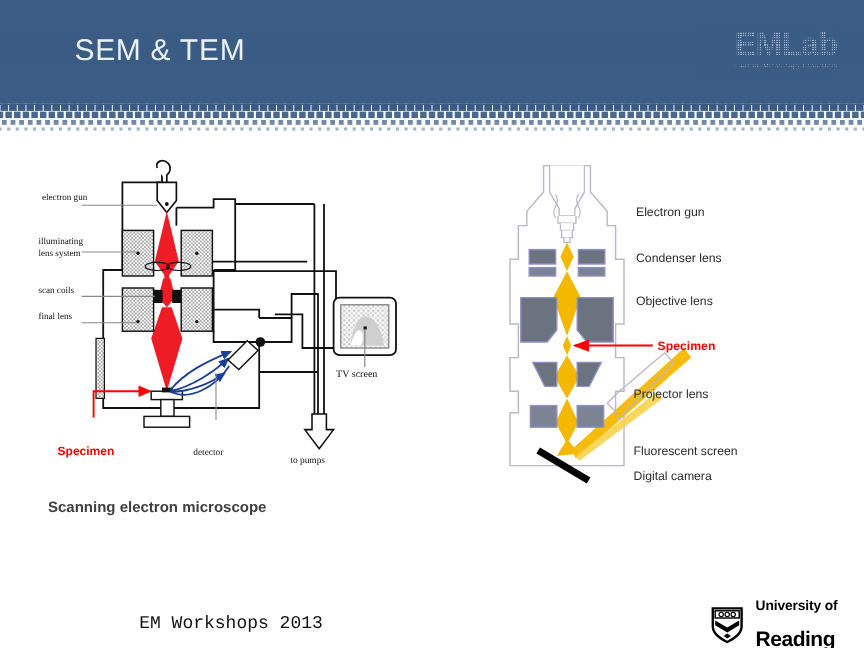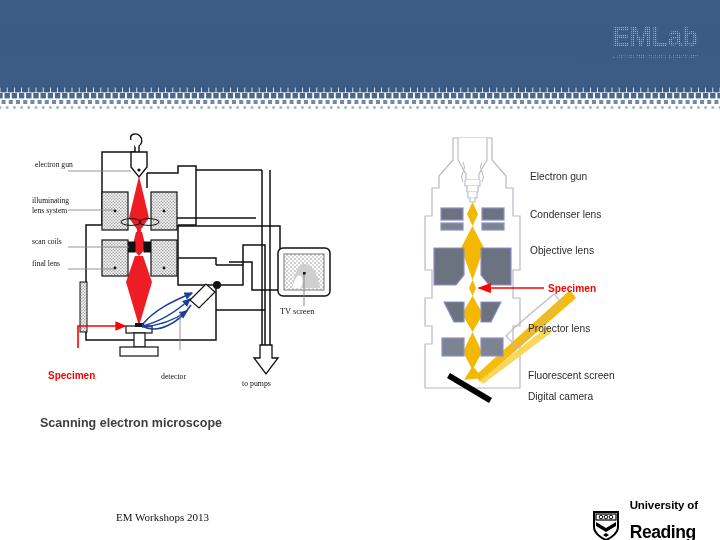"SEM & TEM" div { html: none -> <div>SEM &amp; TEM</div> }
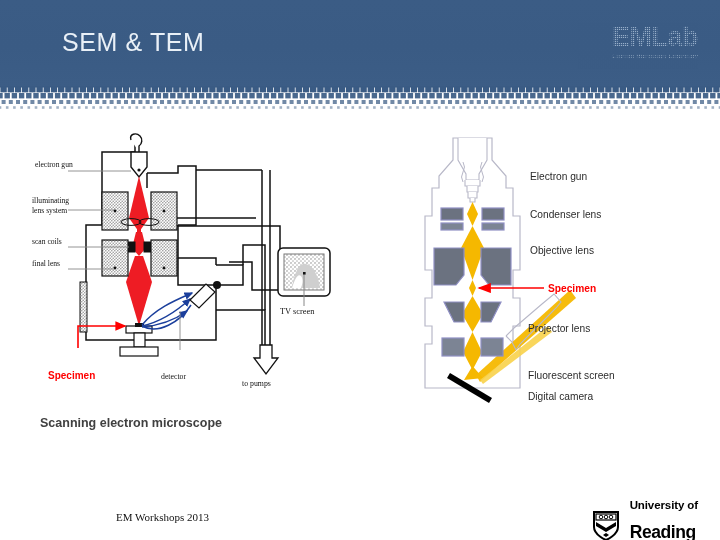"University of" #uor-logo { align-items: flex-end -> center }
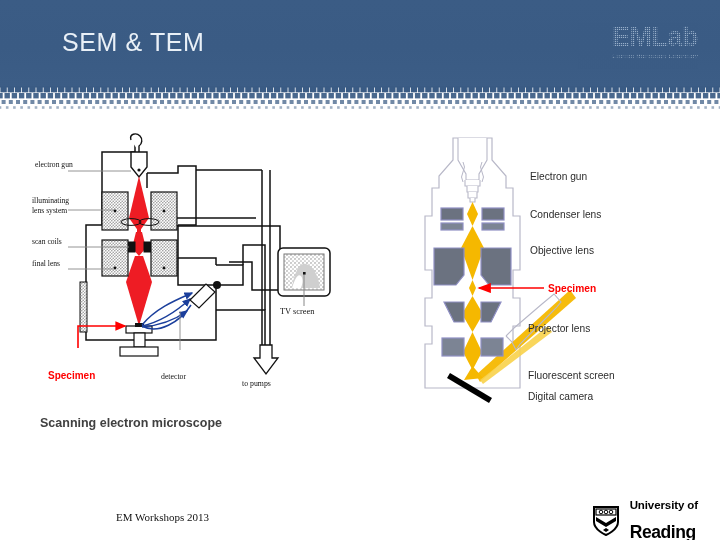"EM Workshops 2013" #footer-note { font-family: Liberation Serif, serif -> Liberation Mono, monospace; font-size: 11px -> 15px }
